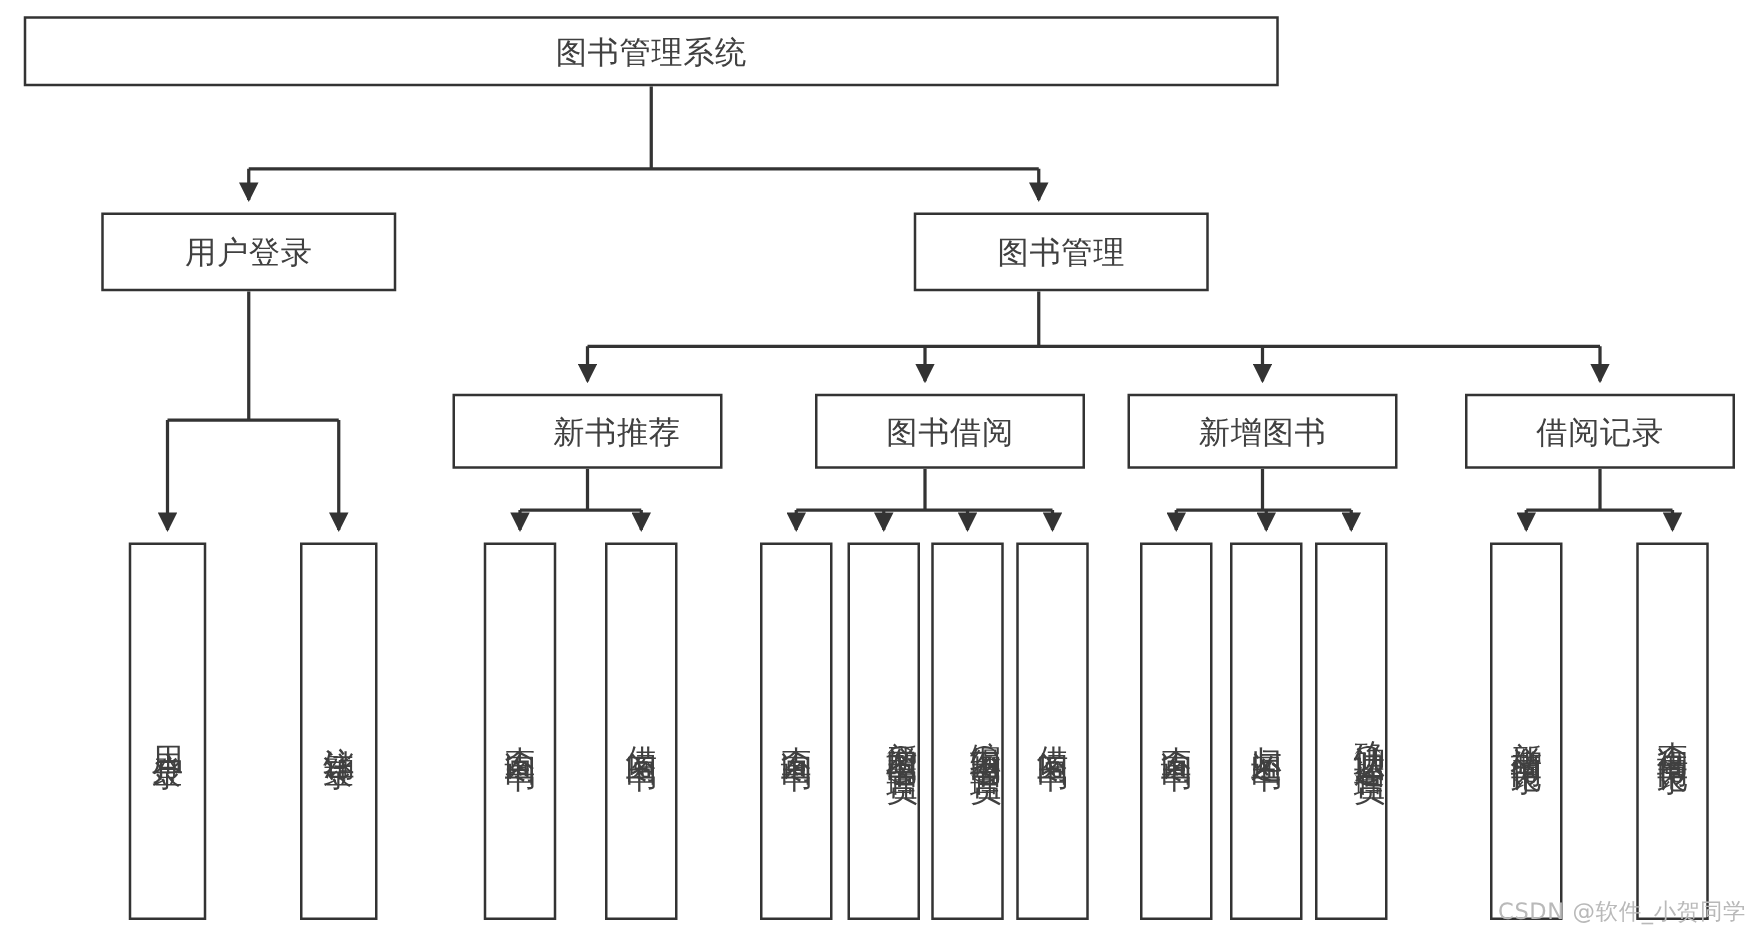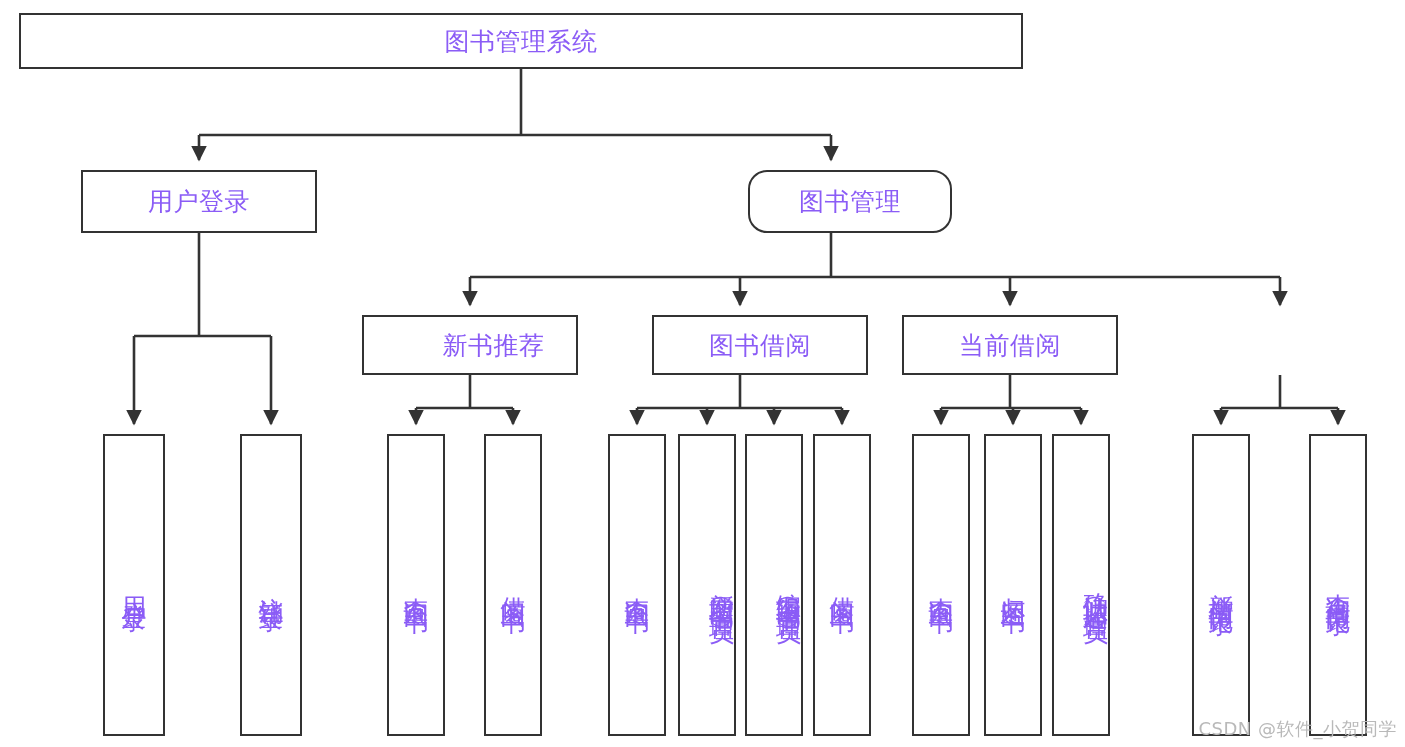"图书管理系统" .node { color: #8b5cf6 -> #404040 }
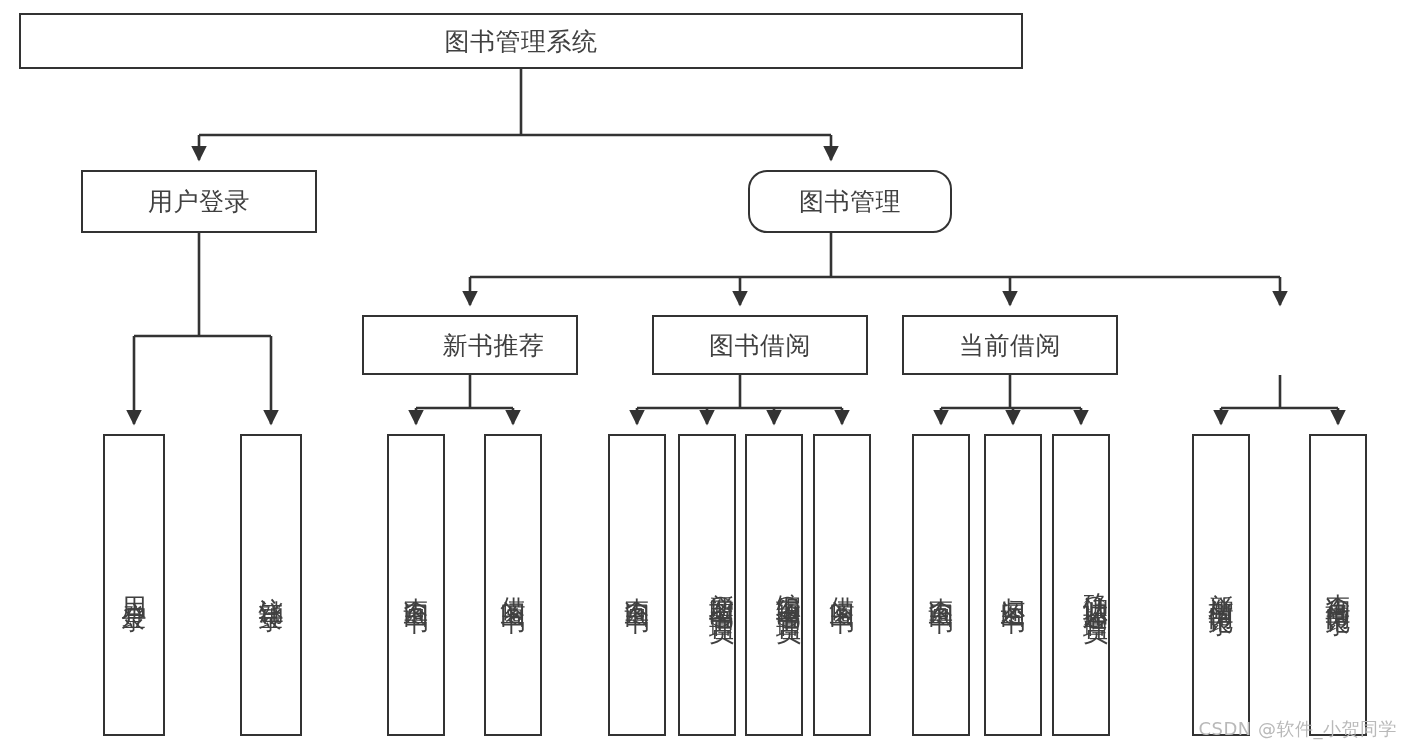"图书管理" div.node { border-radius: 19px -> none; left: 748px -> 731px; width: 204px -> 236px }
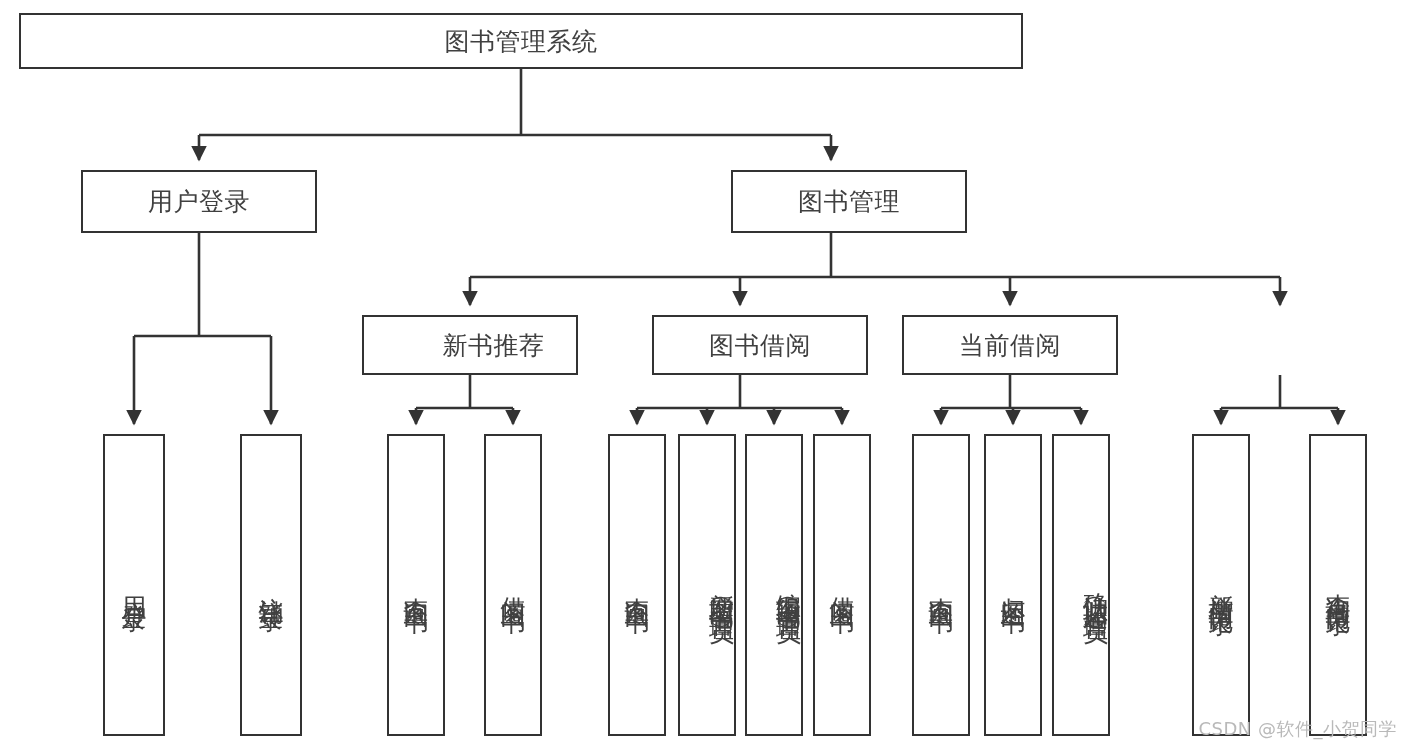"当前借阅" div.node { text: 当前借阅 -> 新增图书 }
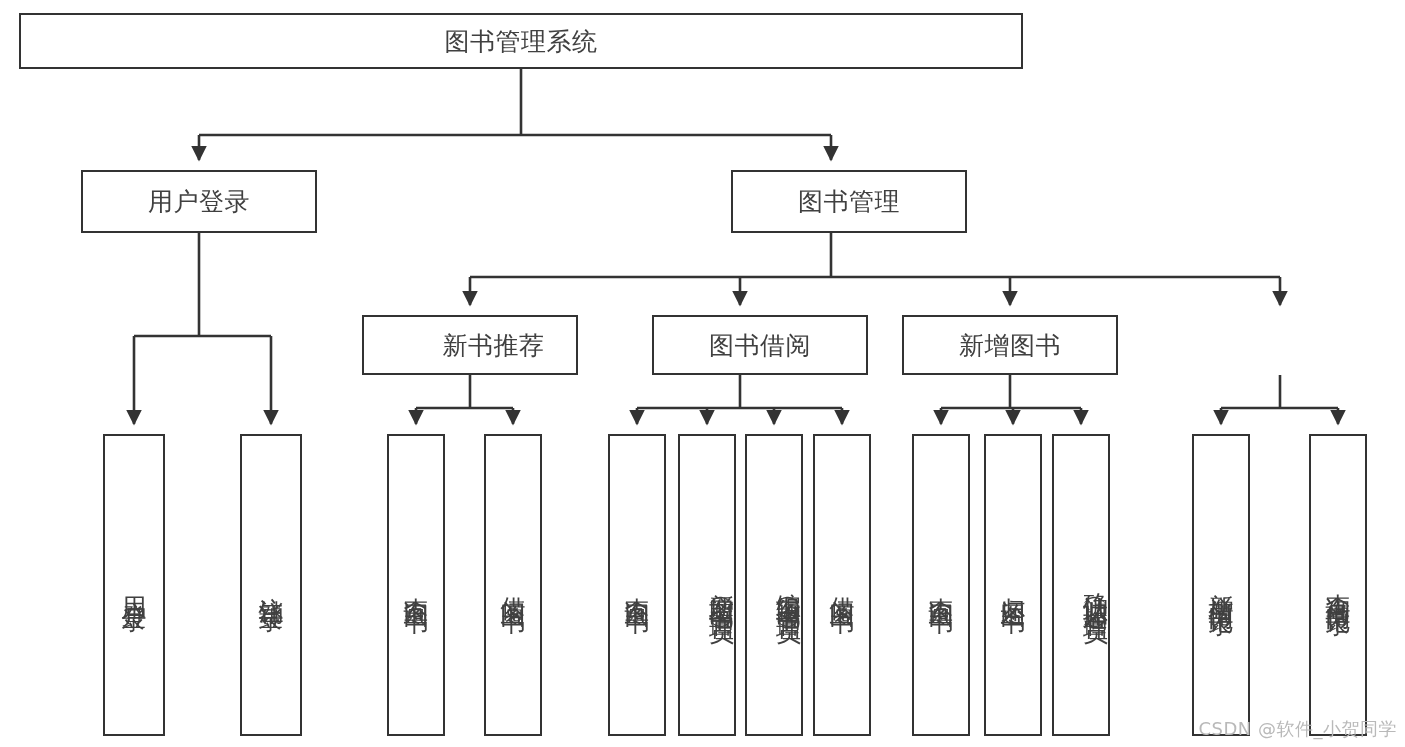"借阅记录" div.node { html: none -> <div>借阅记录</div> }
